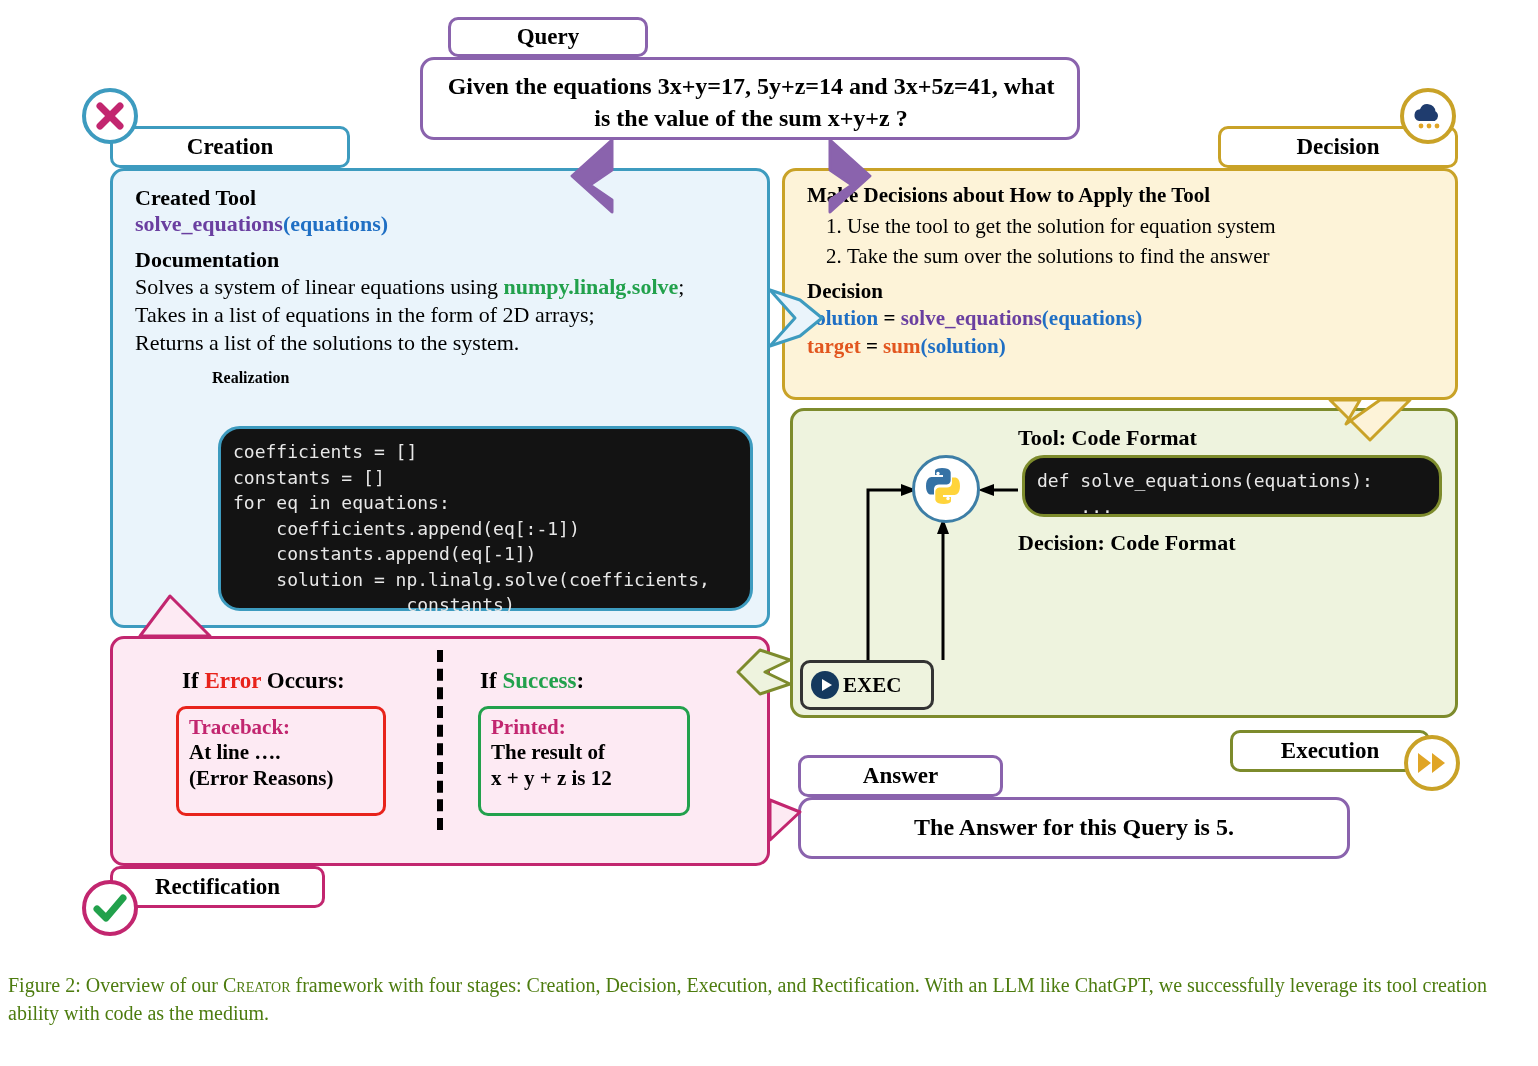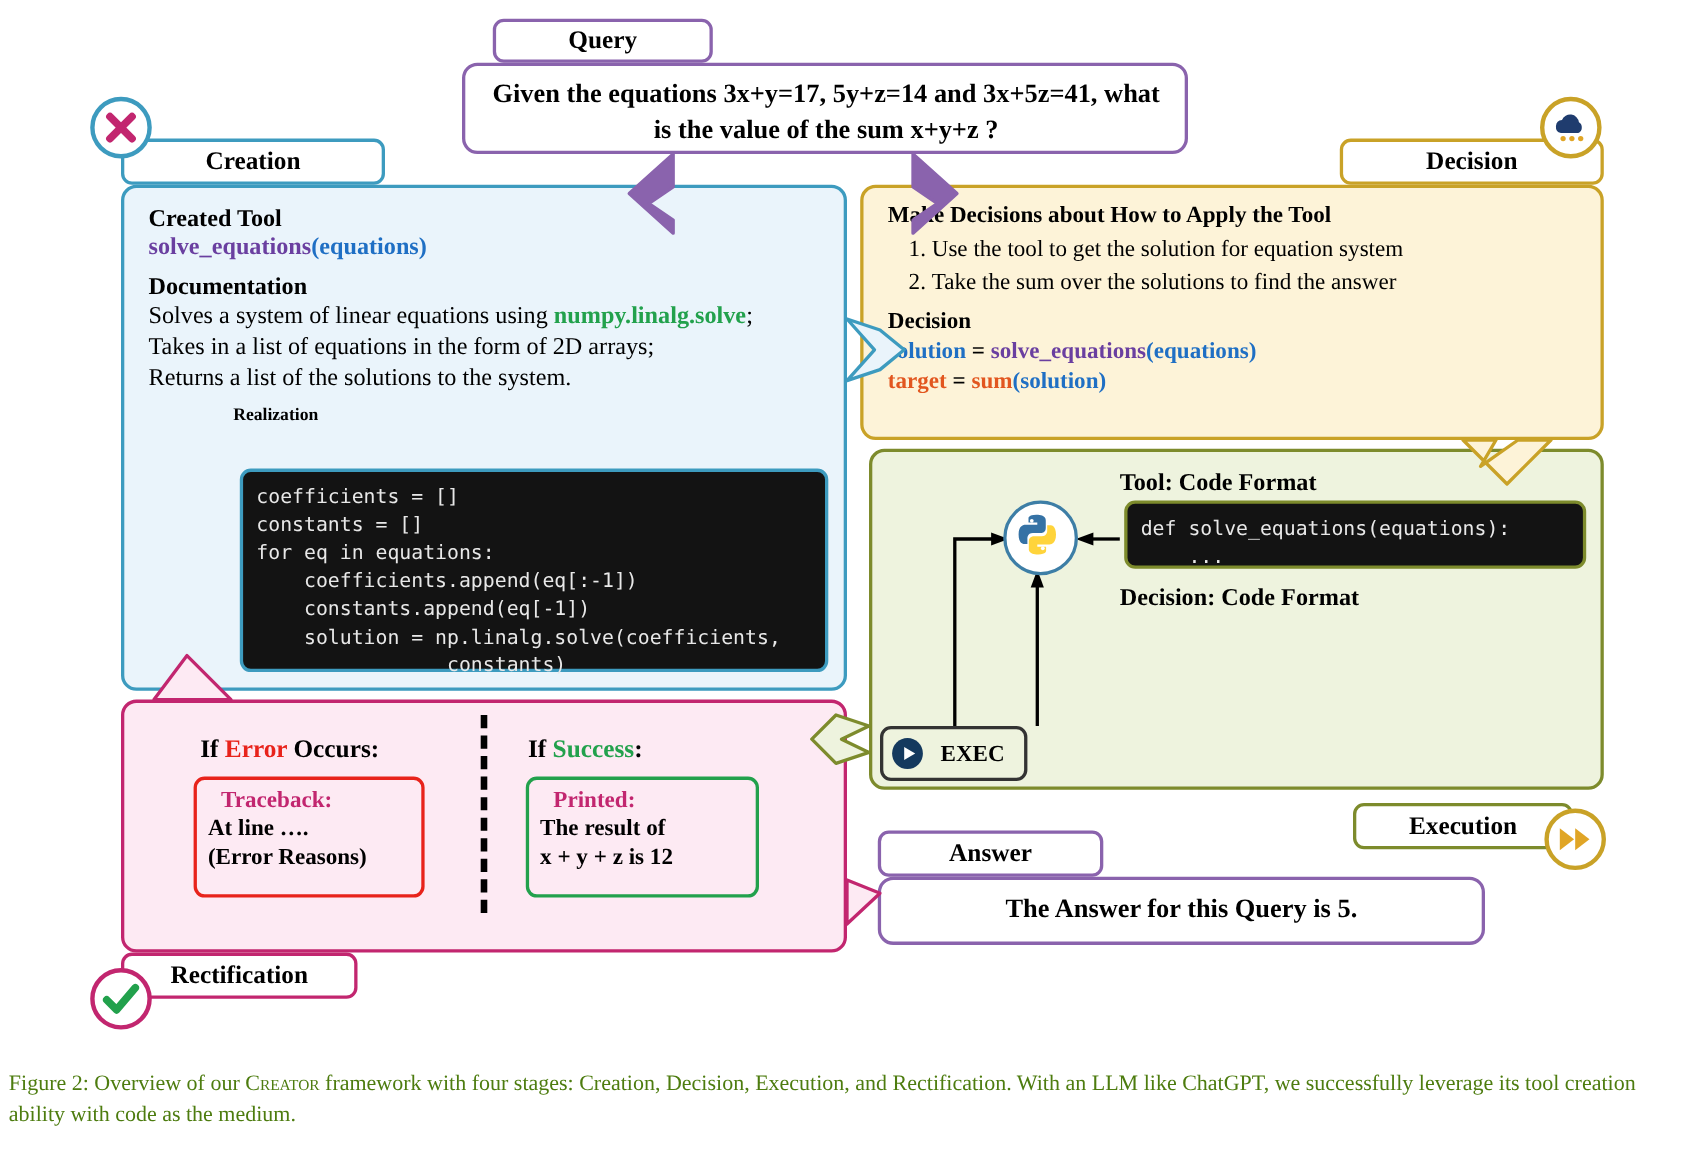"coefficients = []" .code { border-radius: 10px -> 22px }
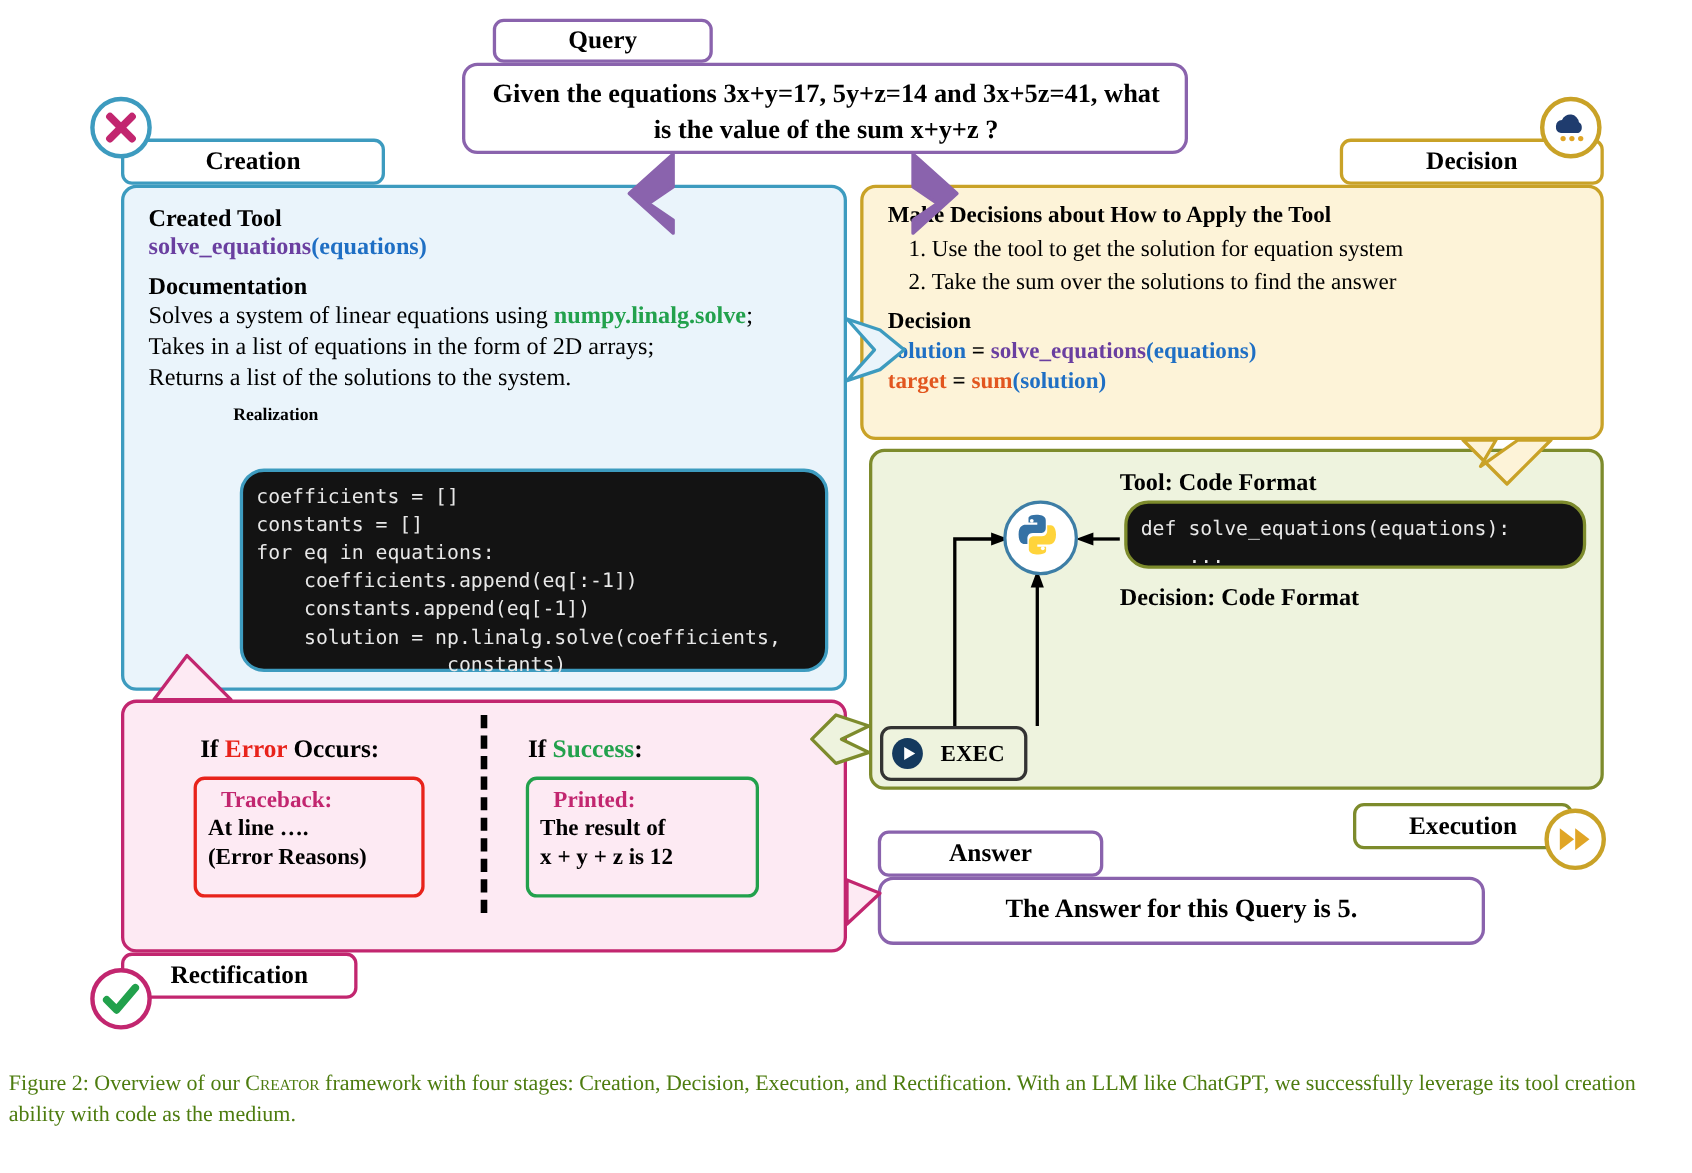"EXEC" #exec-btn { gap: 16px -> 4px }
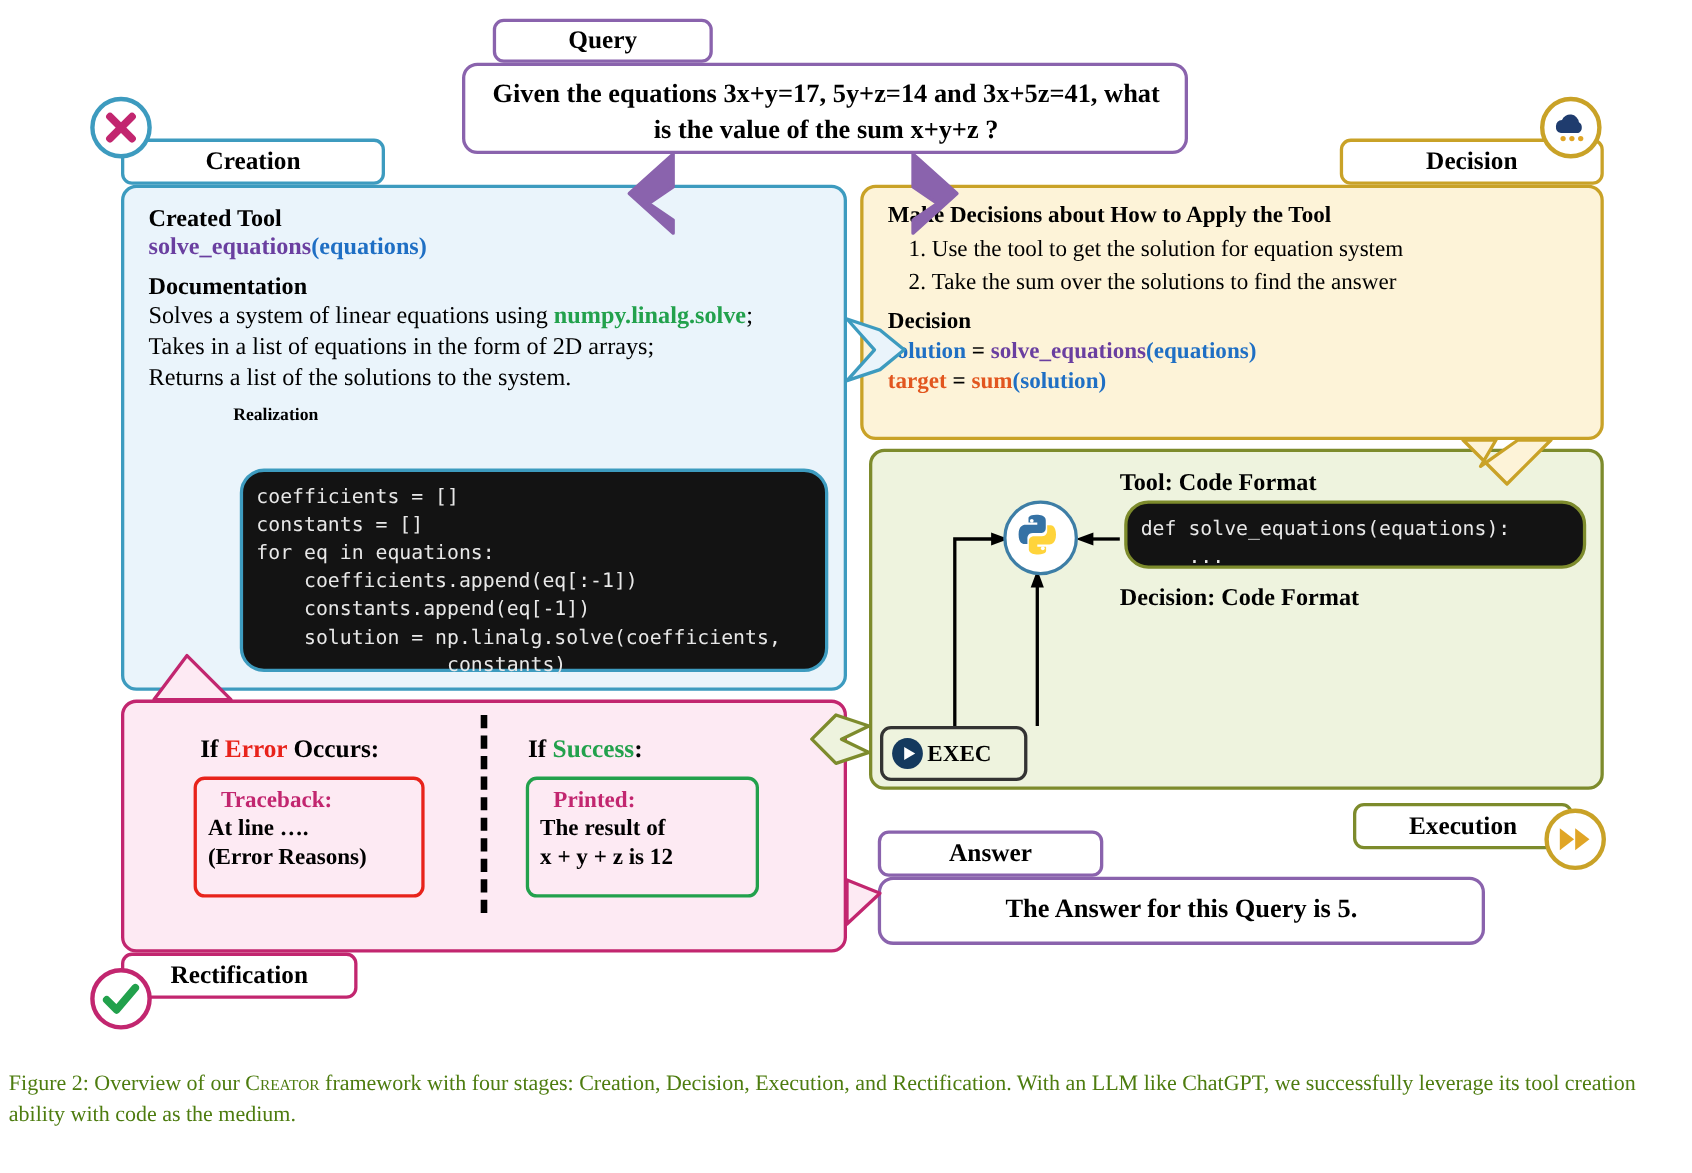"Traceback:" .card-h { margin-left: 12px -> none }
